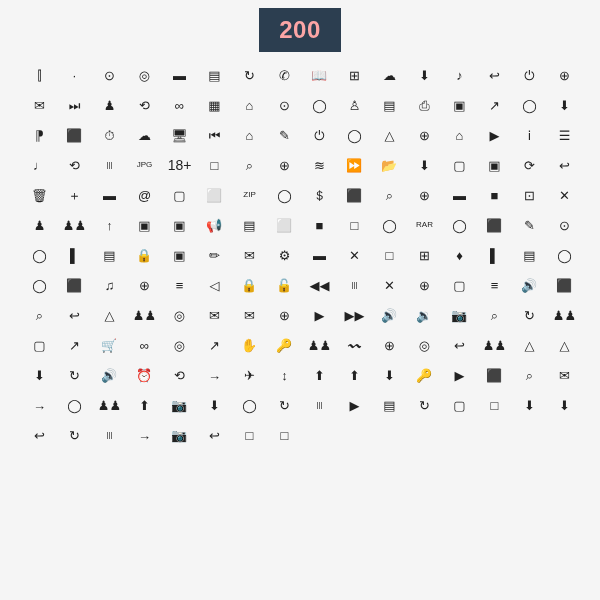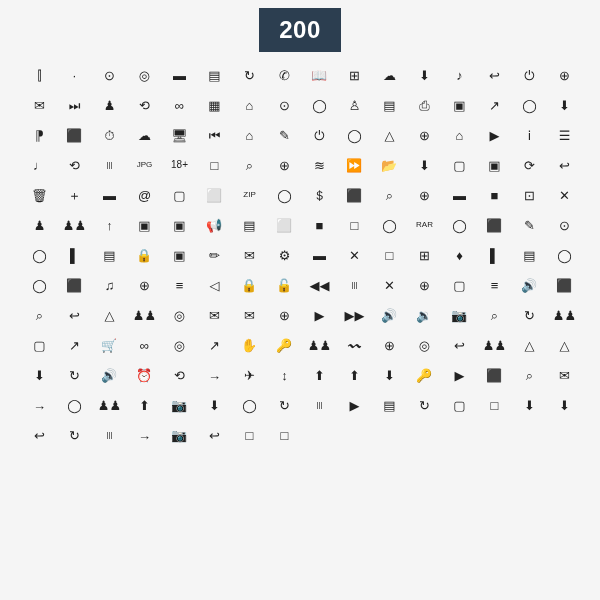"200" .header { color: #ffffff -> #fca5a5 }
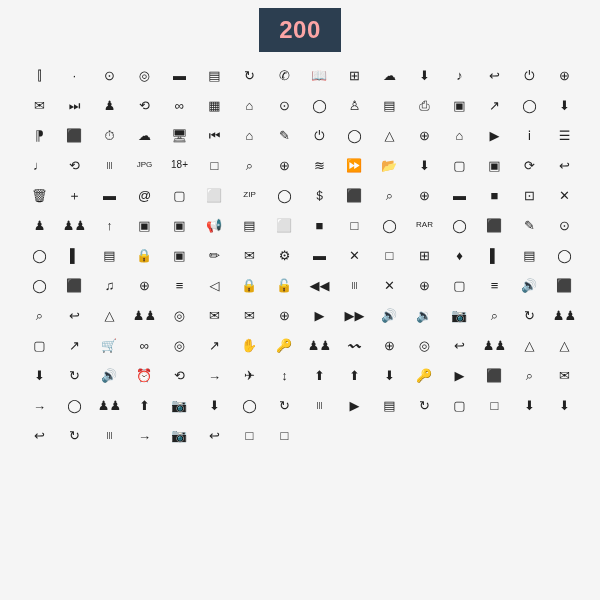"18+" span { font-size: 10px -> 14px }
